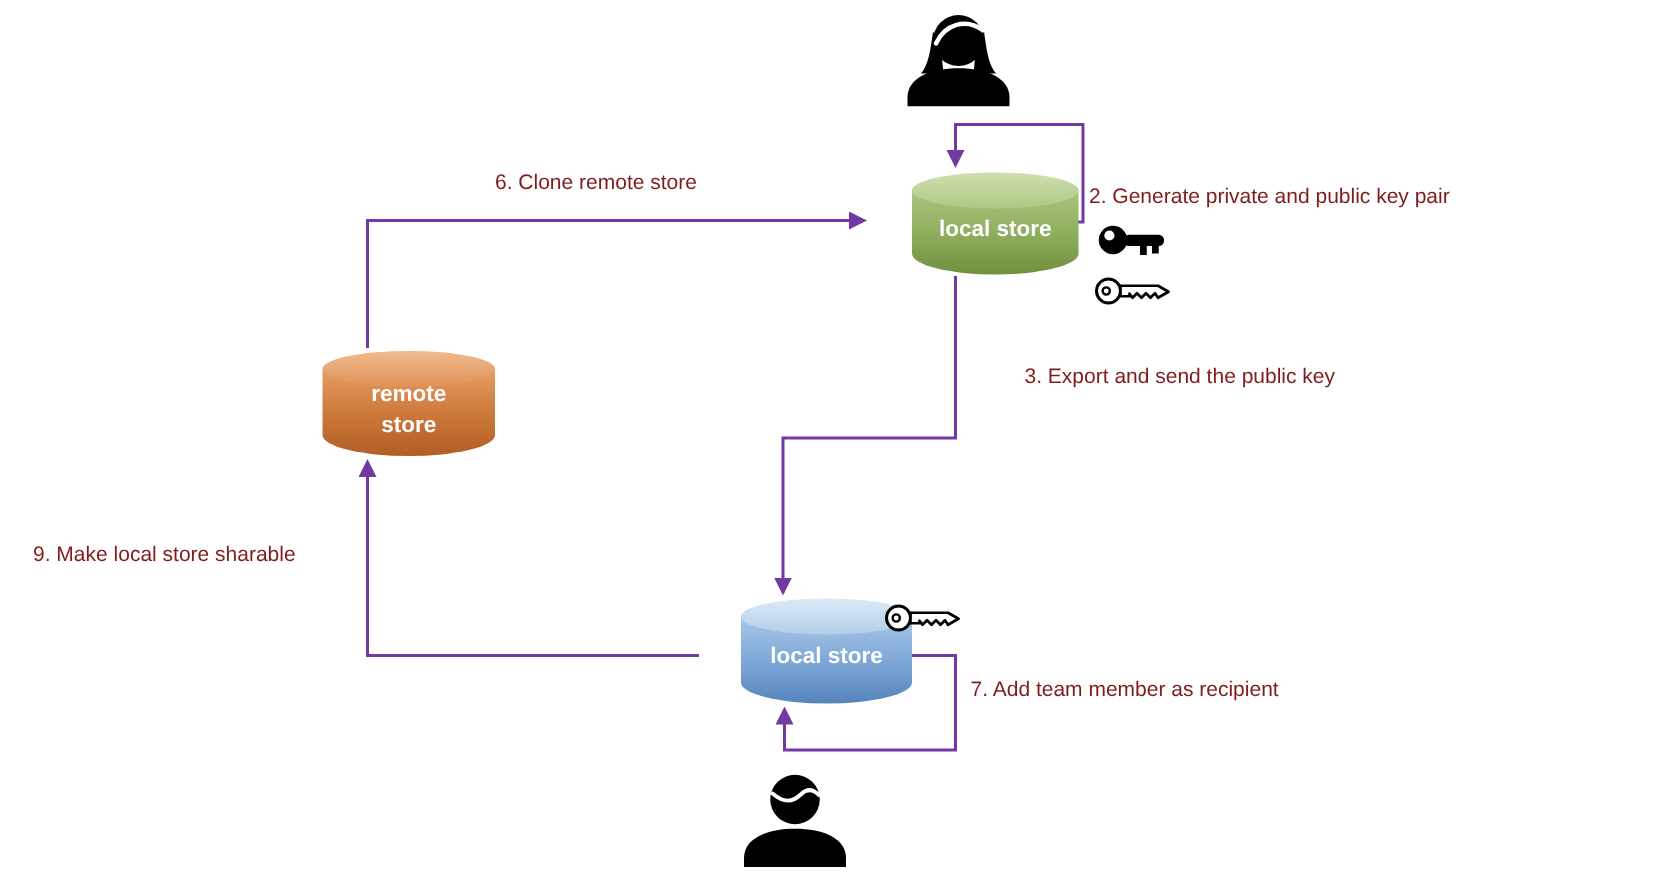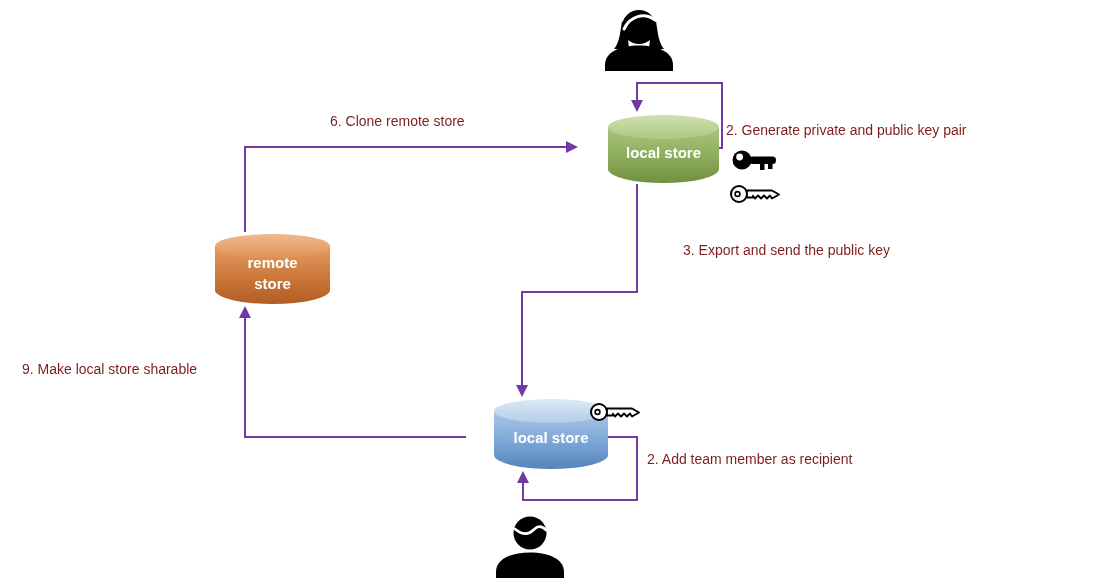"2. Add team member as" div.step-label { text: 2 -> 7 }
